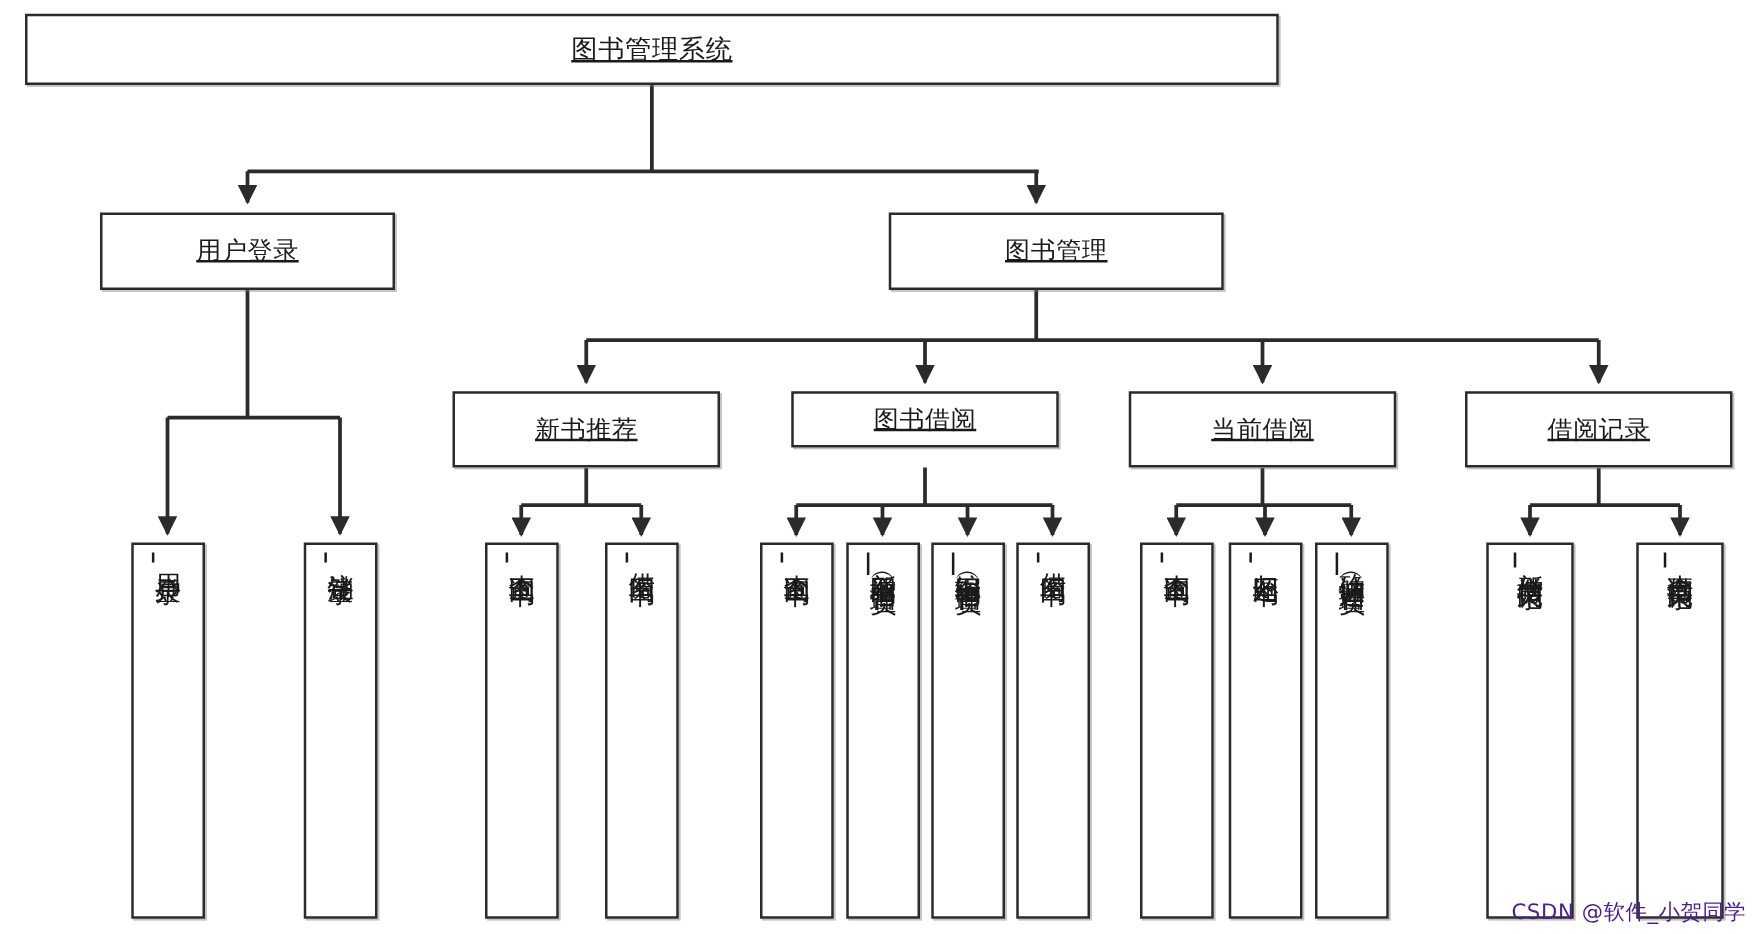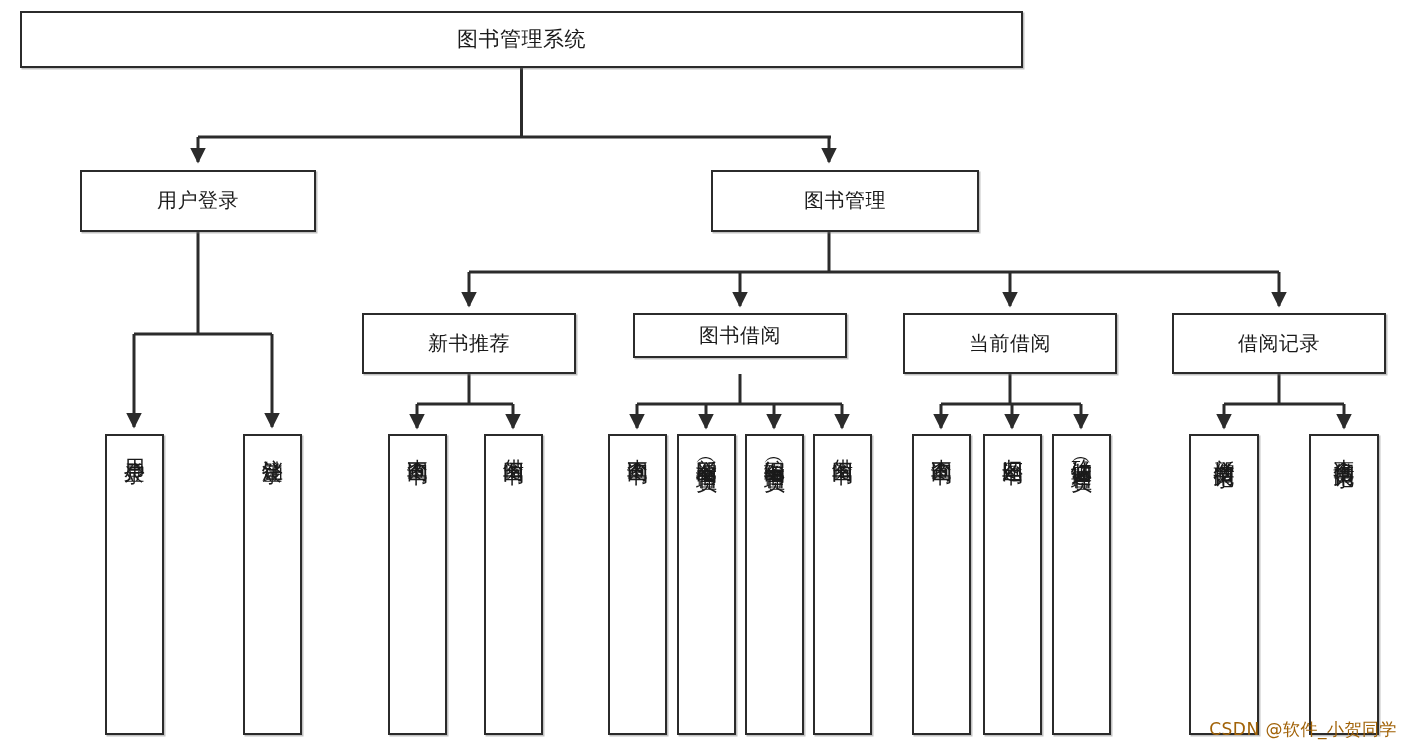"图书管理系统" .node { text-decoration: none -> underline }
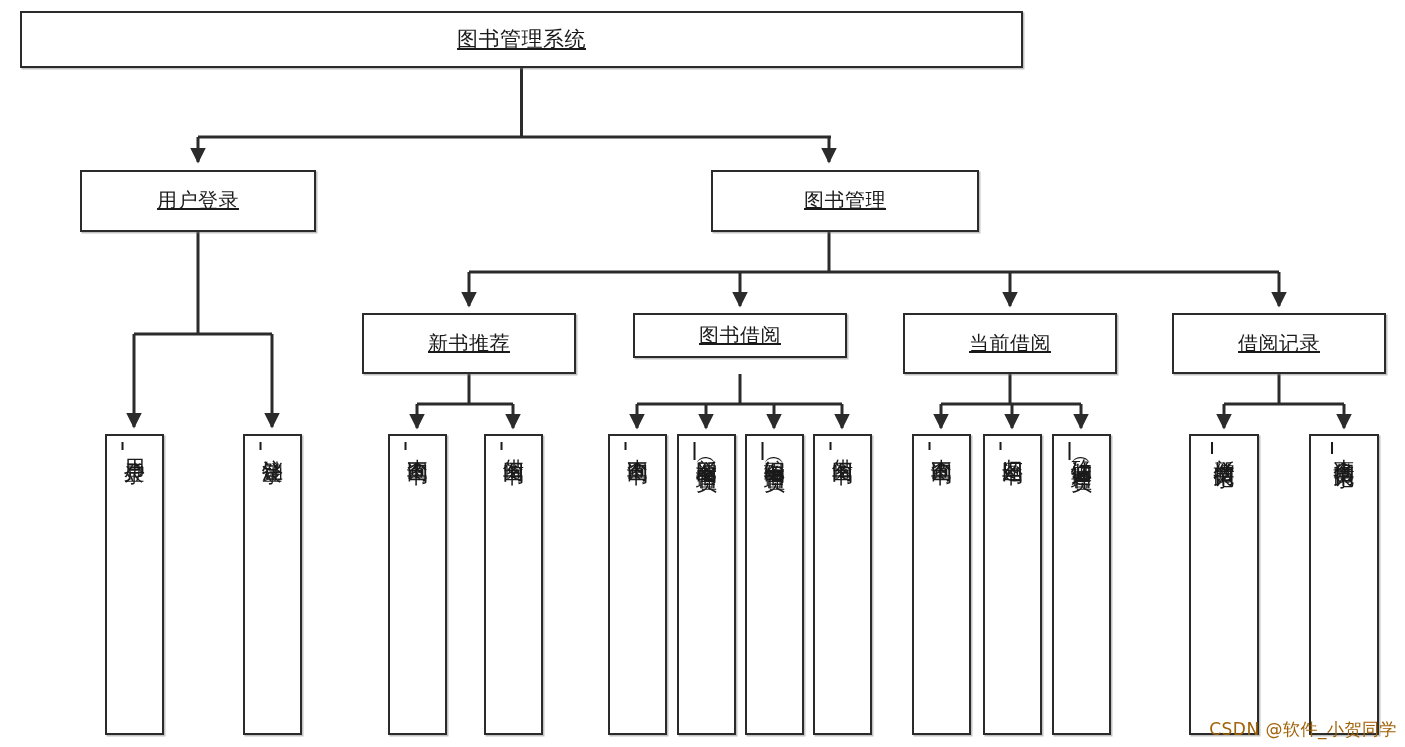"CSDN @软件_小贺同学" #watermark { color: #a16207 -> #4c1d95 }
